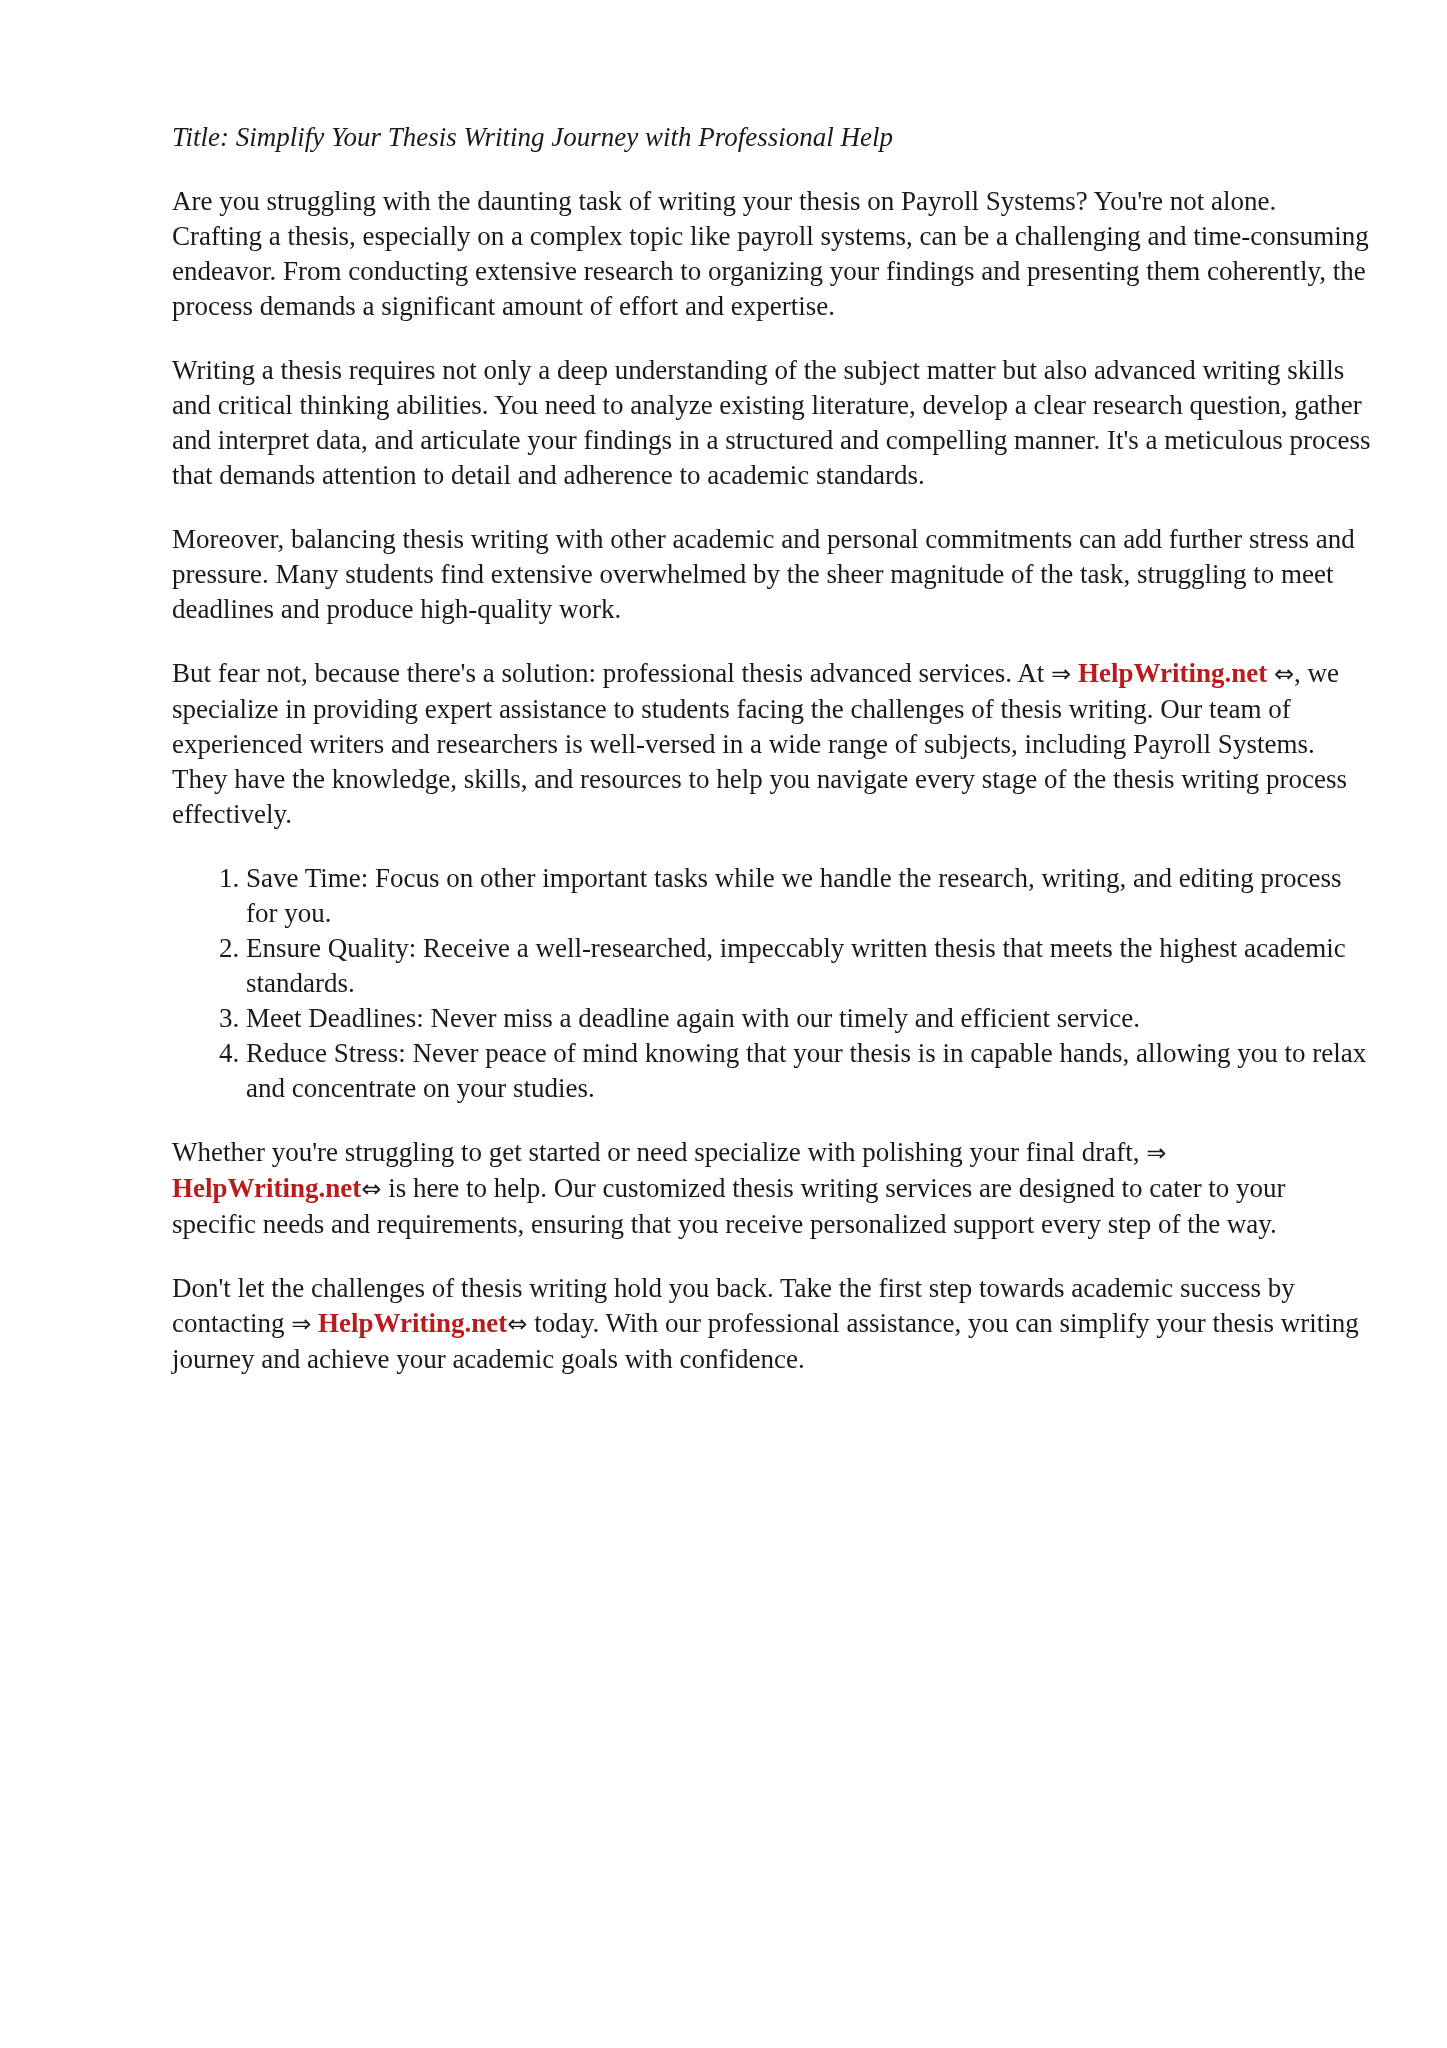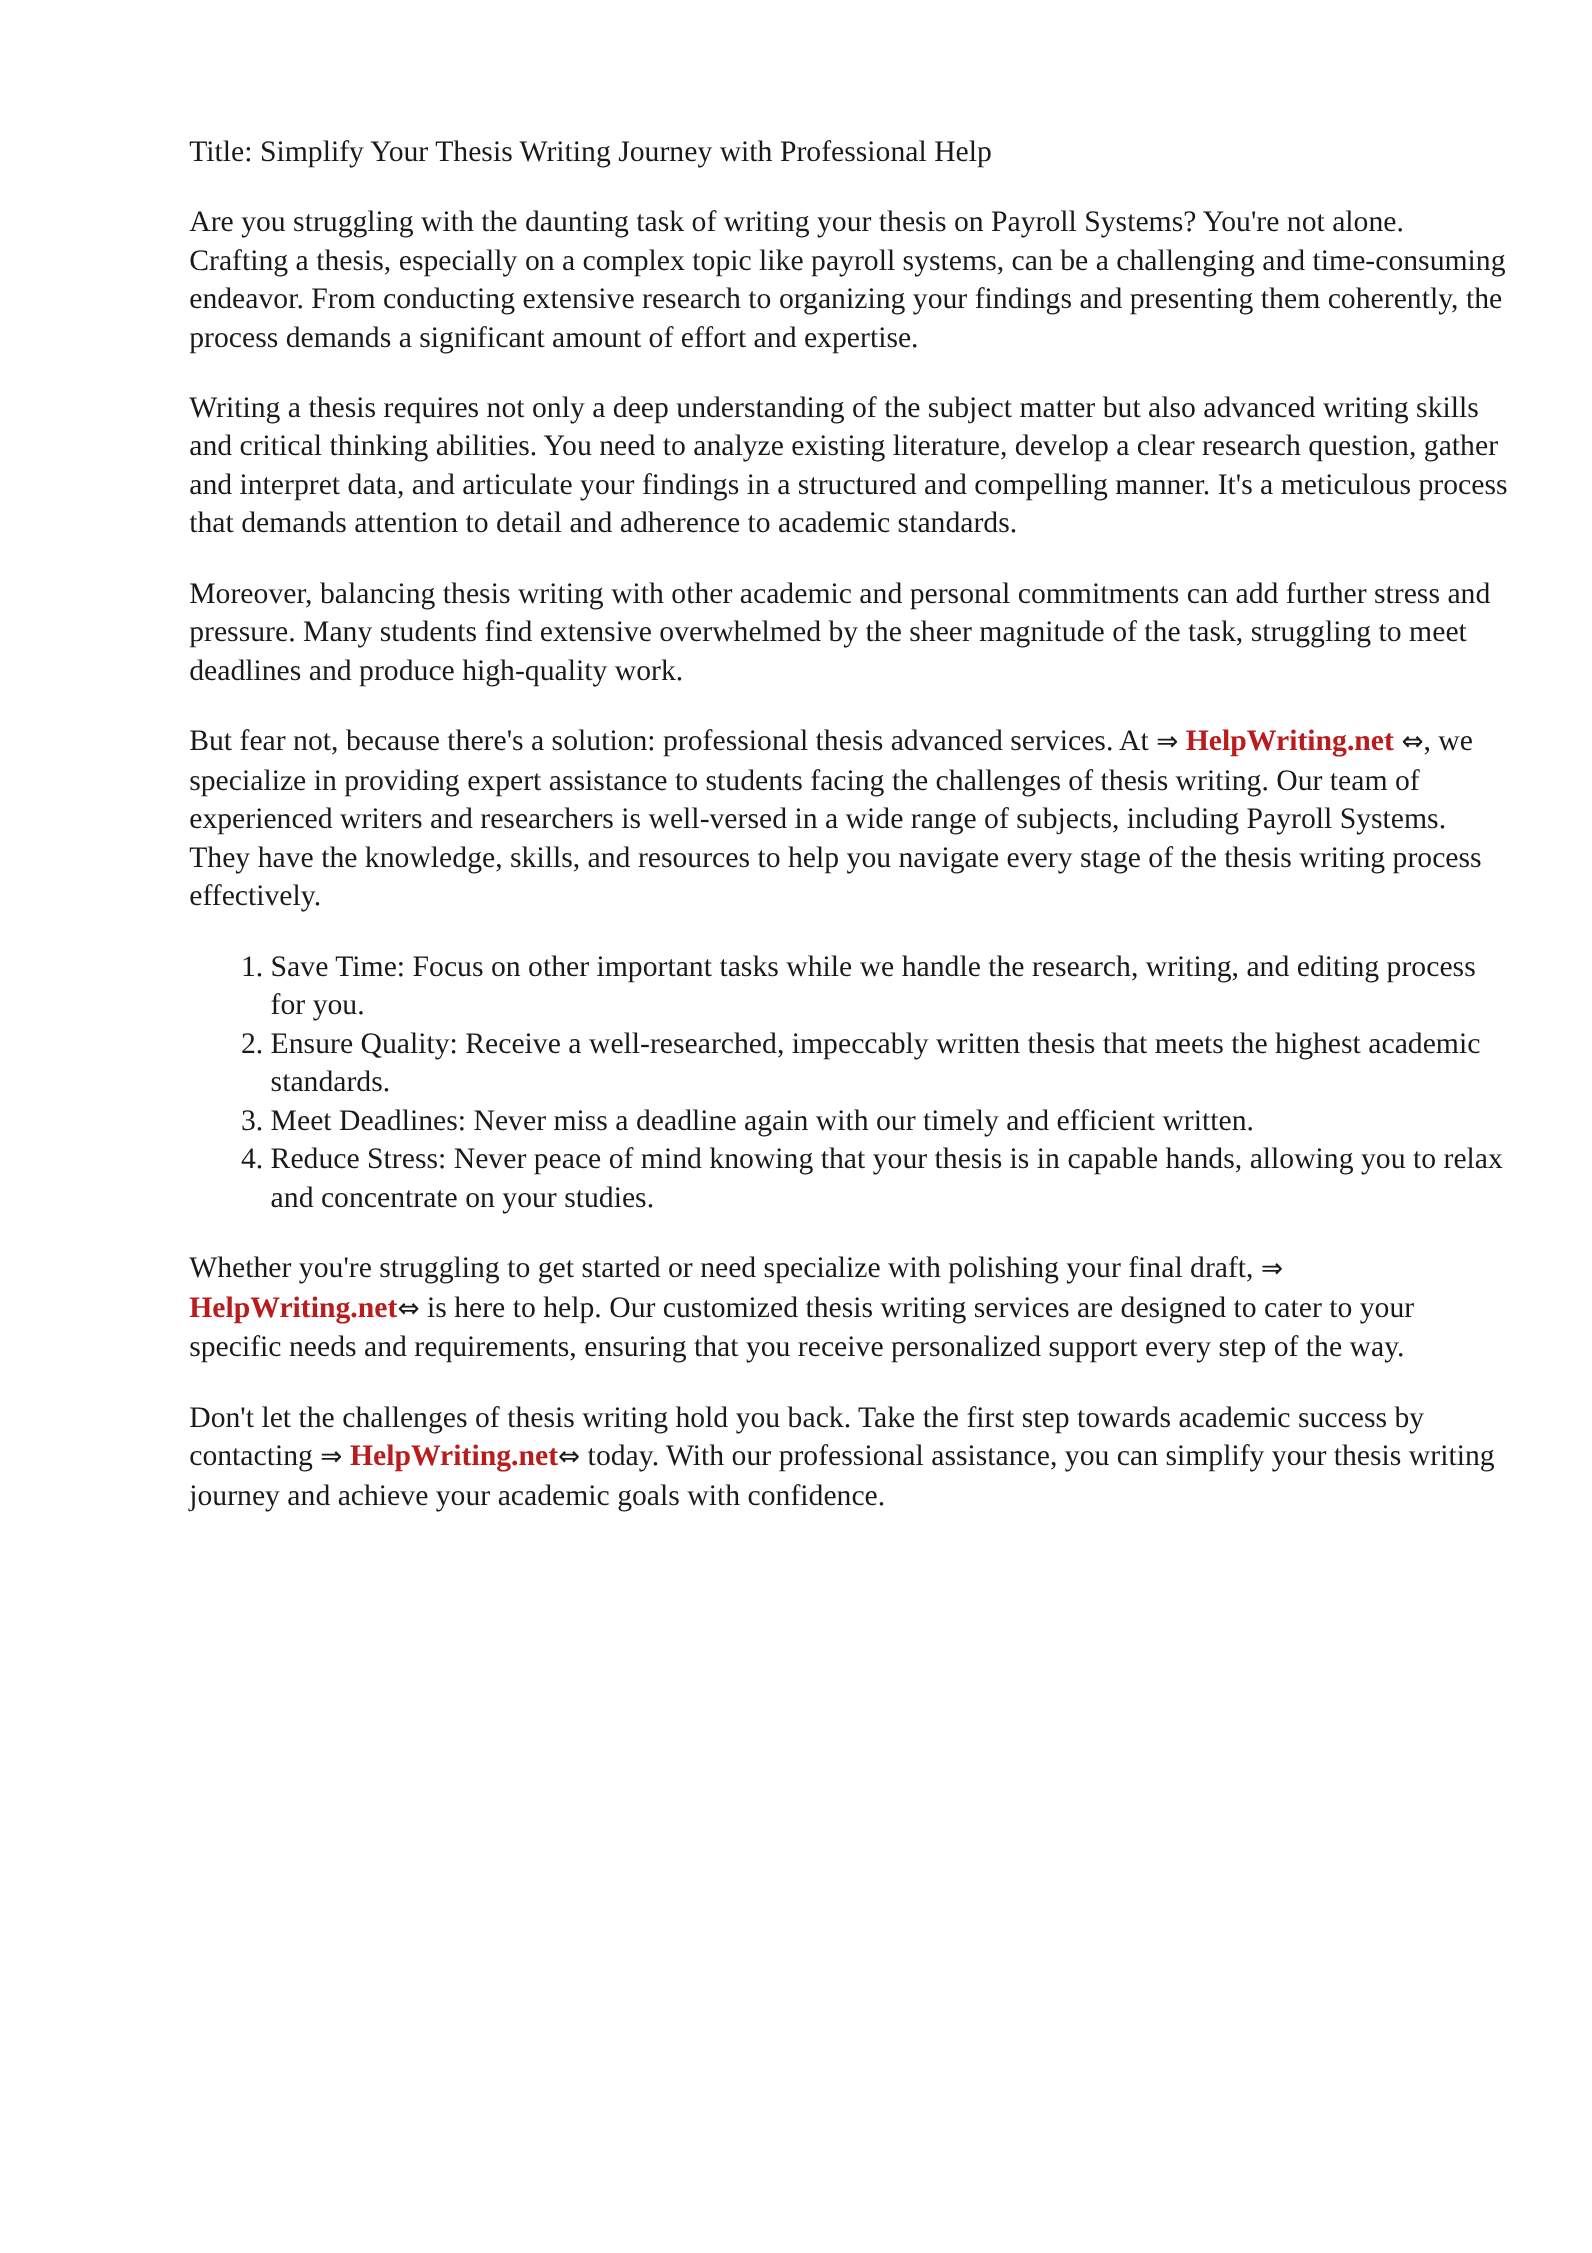"Title: Simplify Your Thesis Writing" .title { font-style: none -> italic }
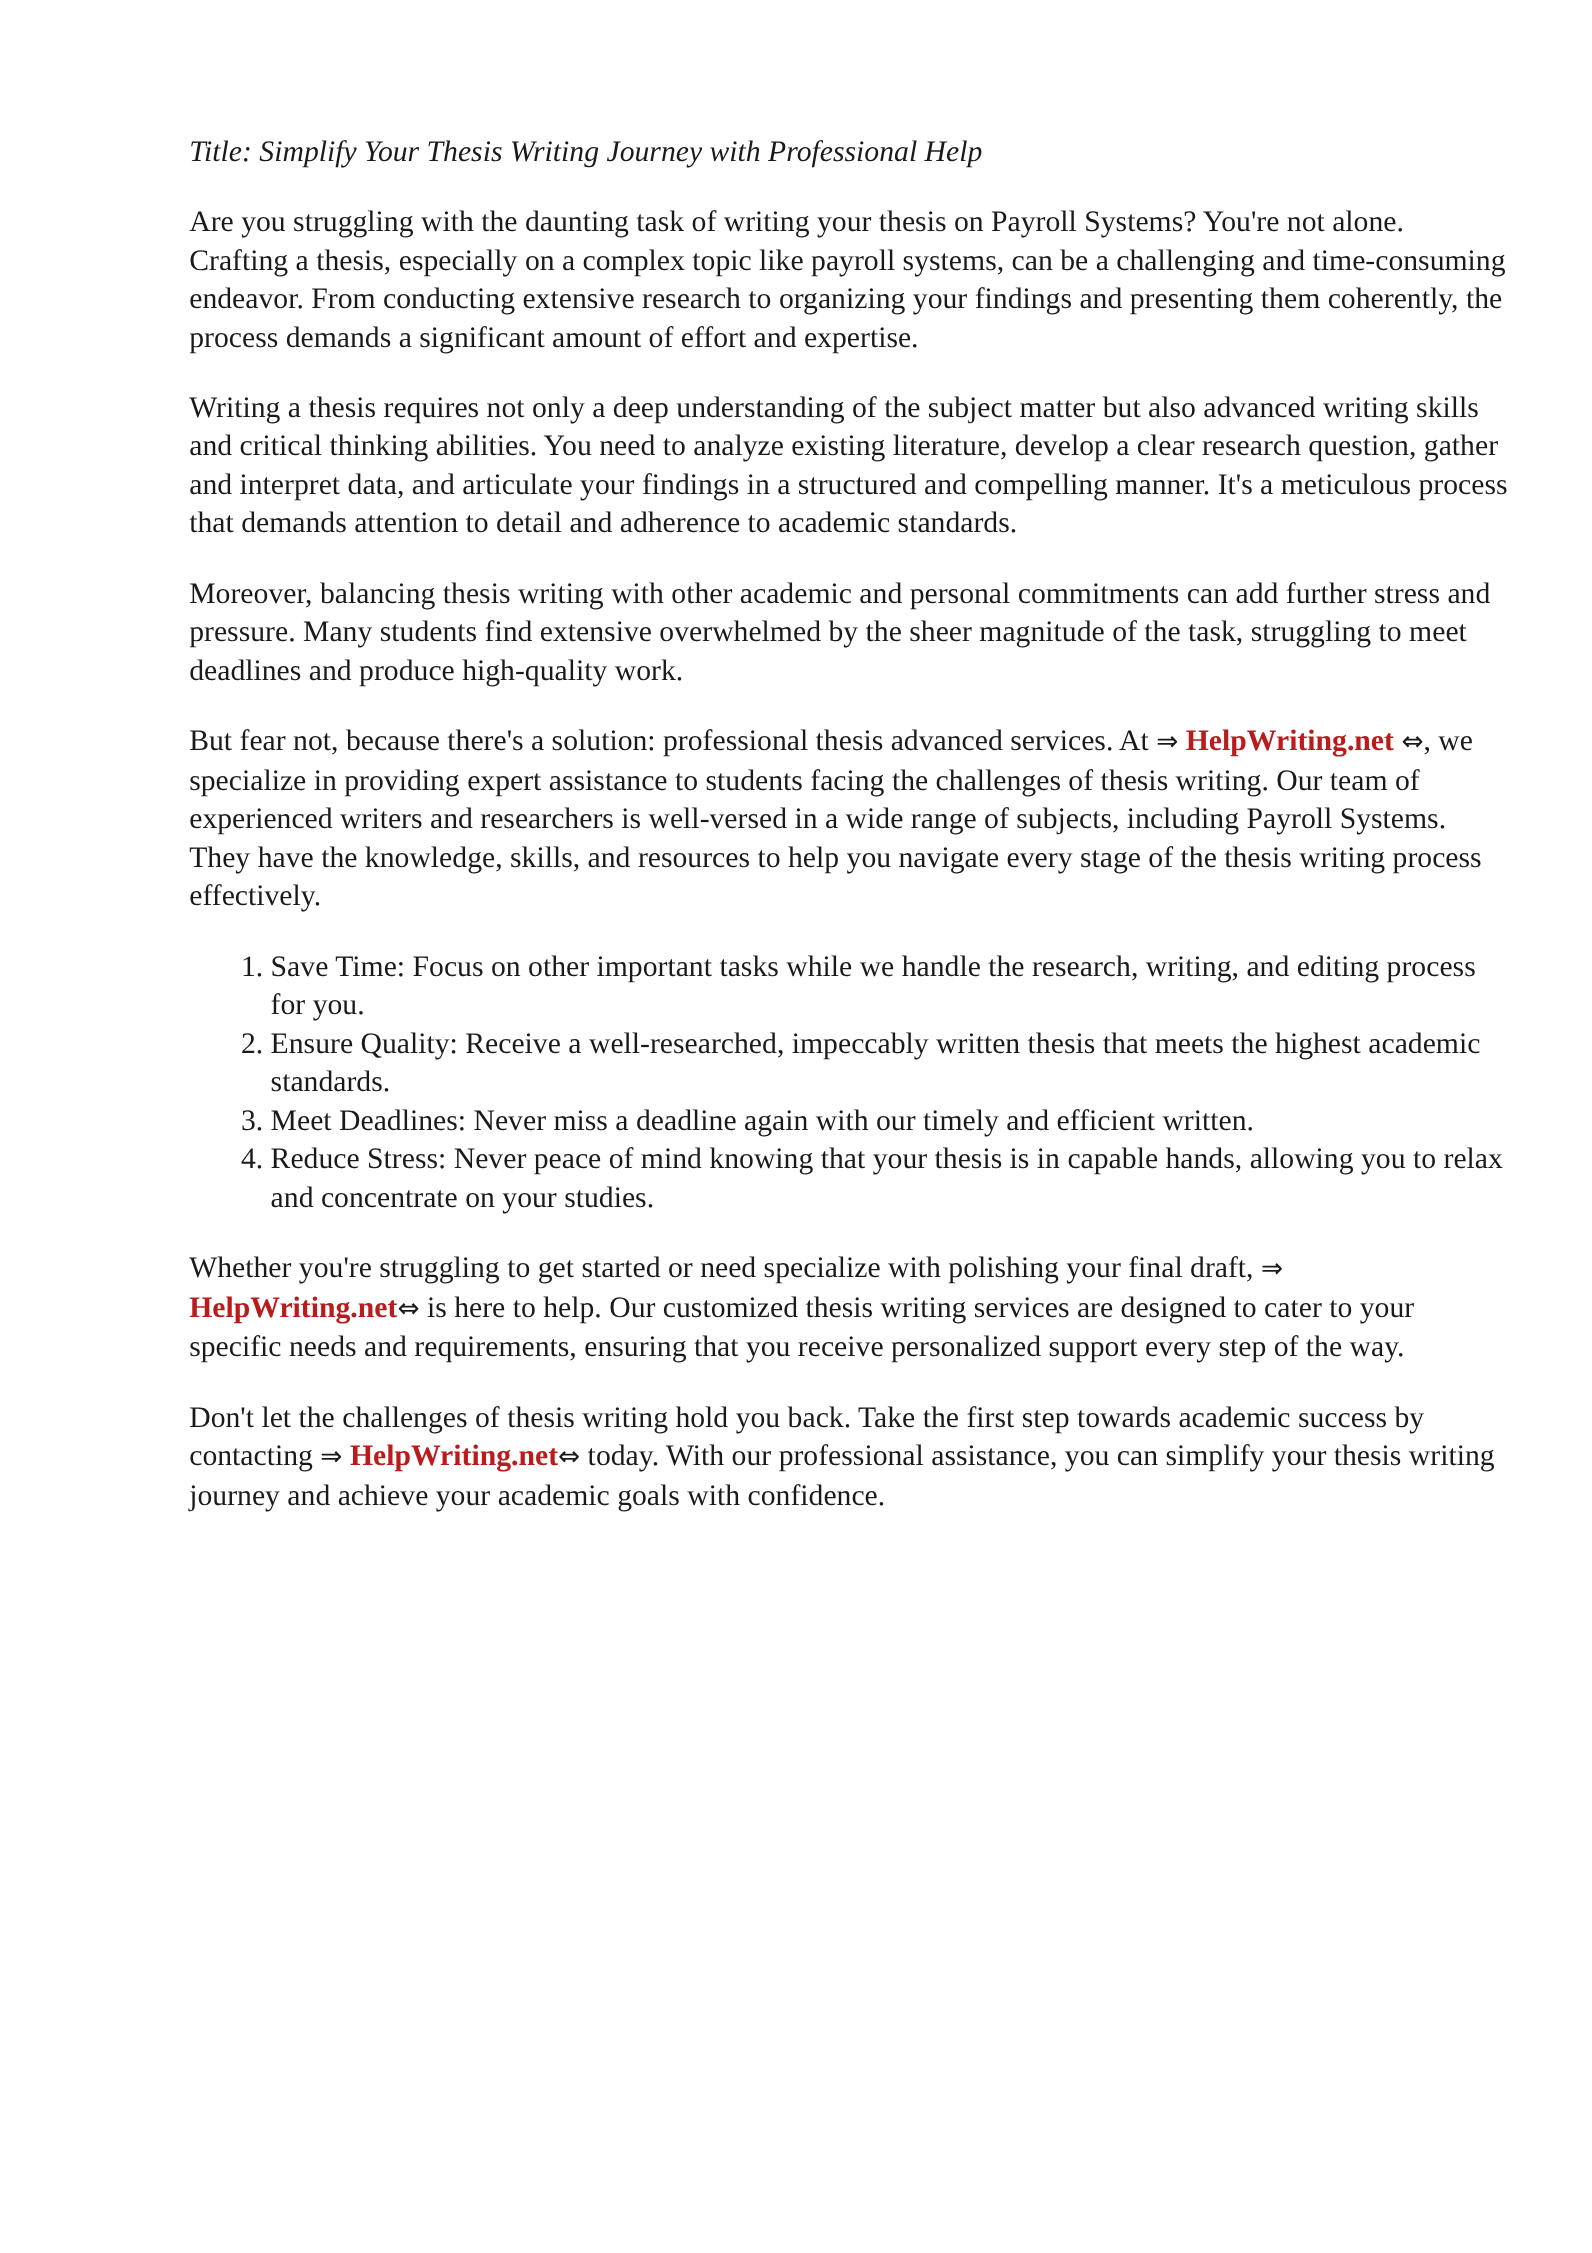"Meet Deadlines: Never miss a" li { text: written -> service }
